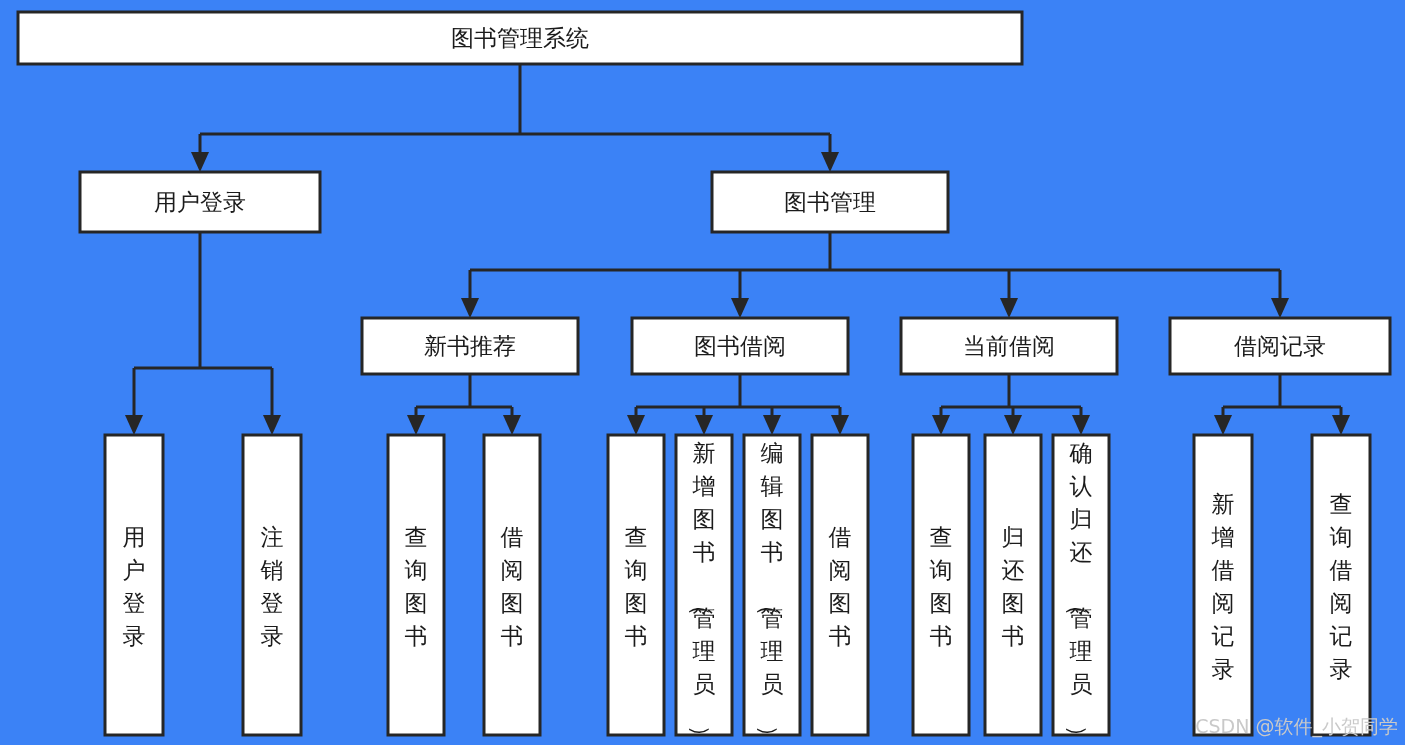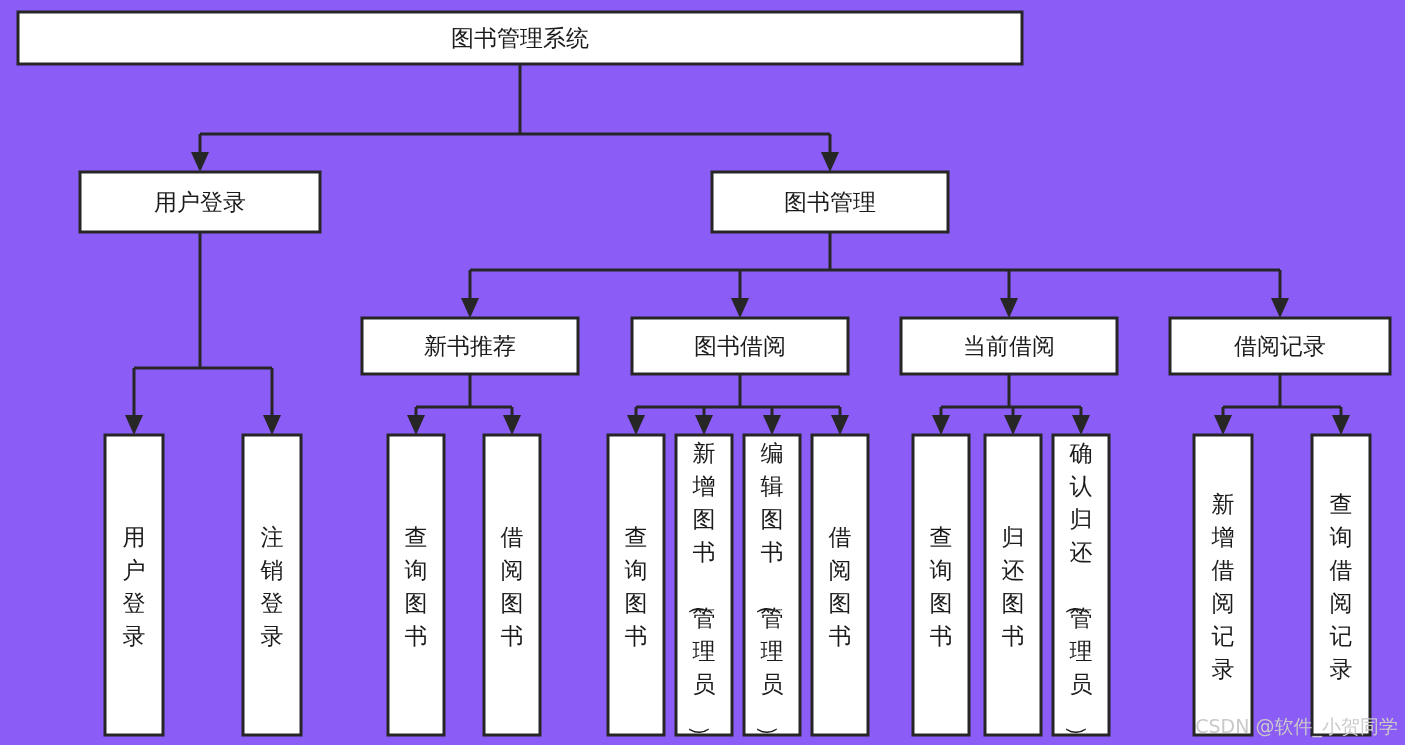"图书管理系统" #diagram-root { background: #8b5cf6 -> #3b82f6 }
